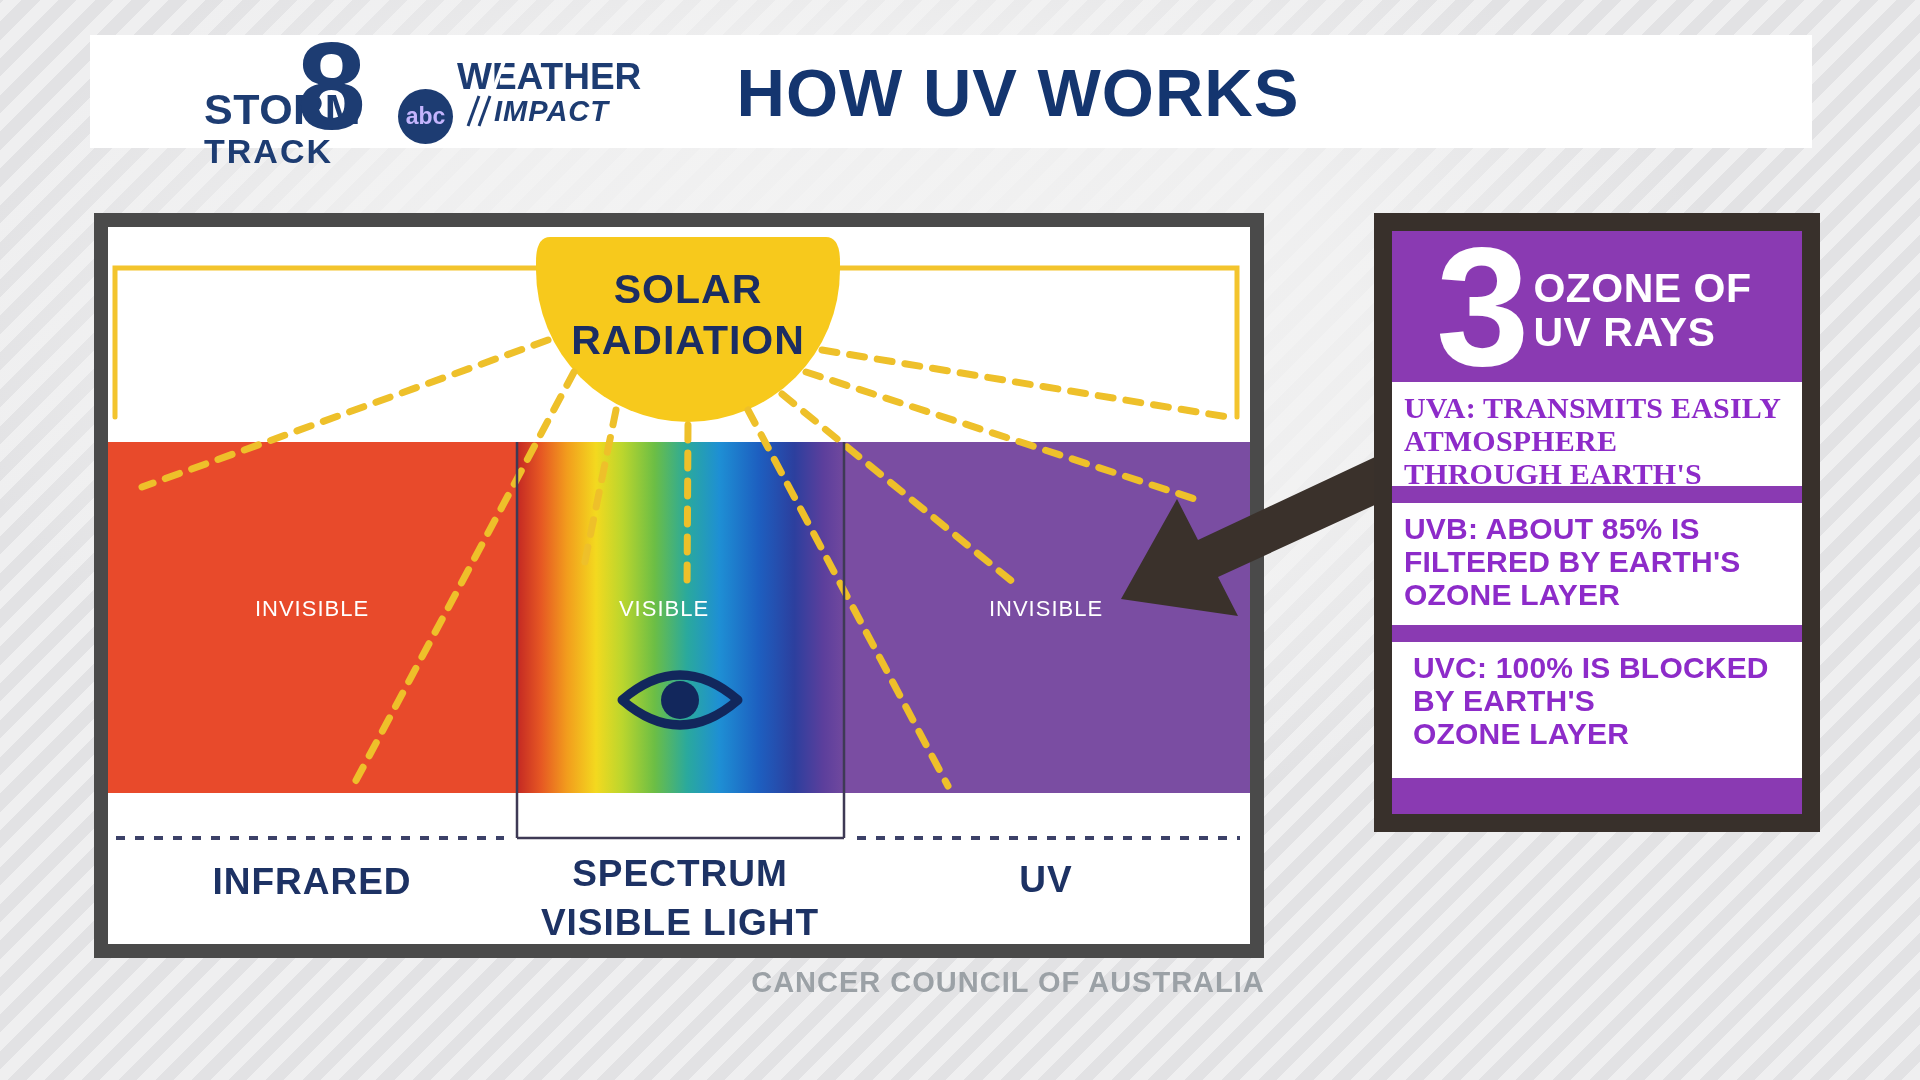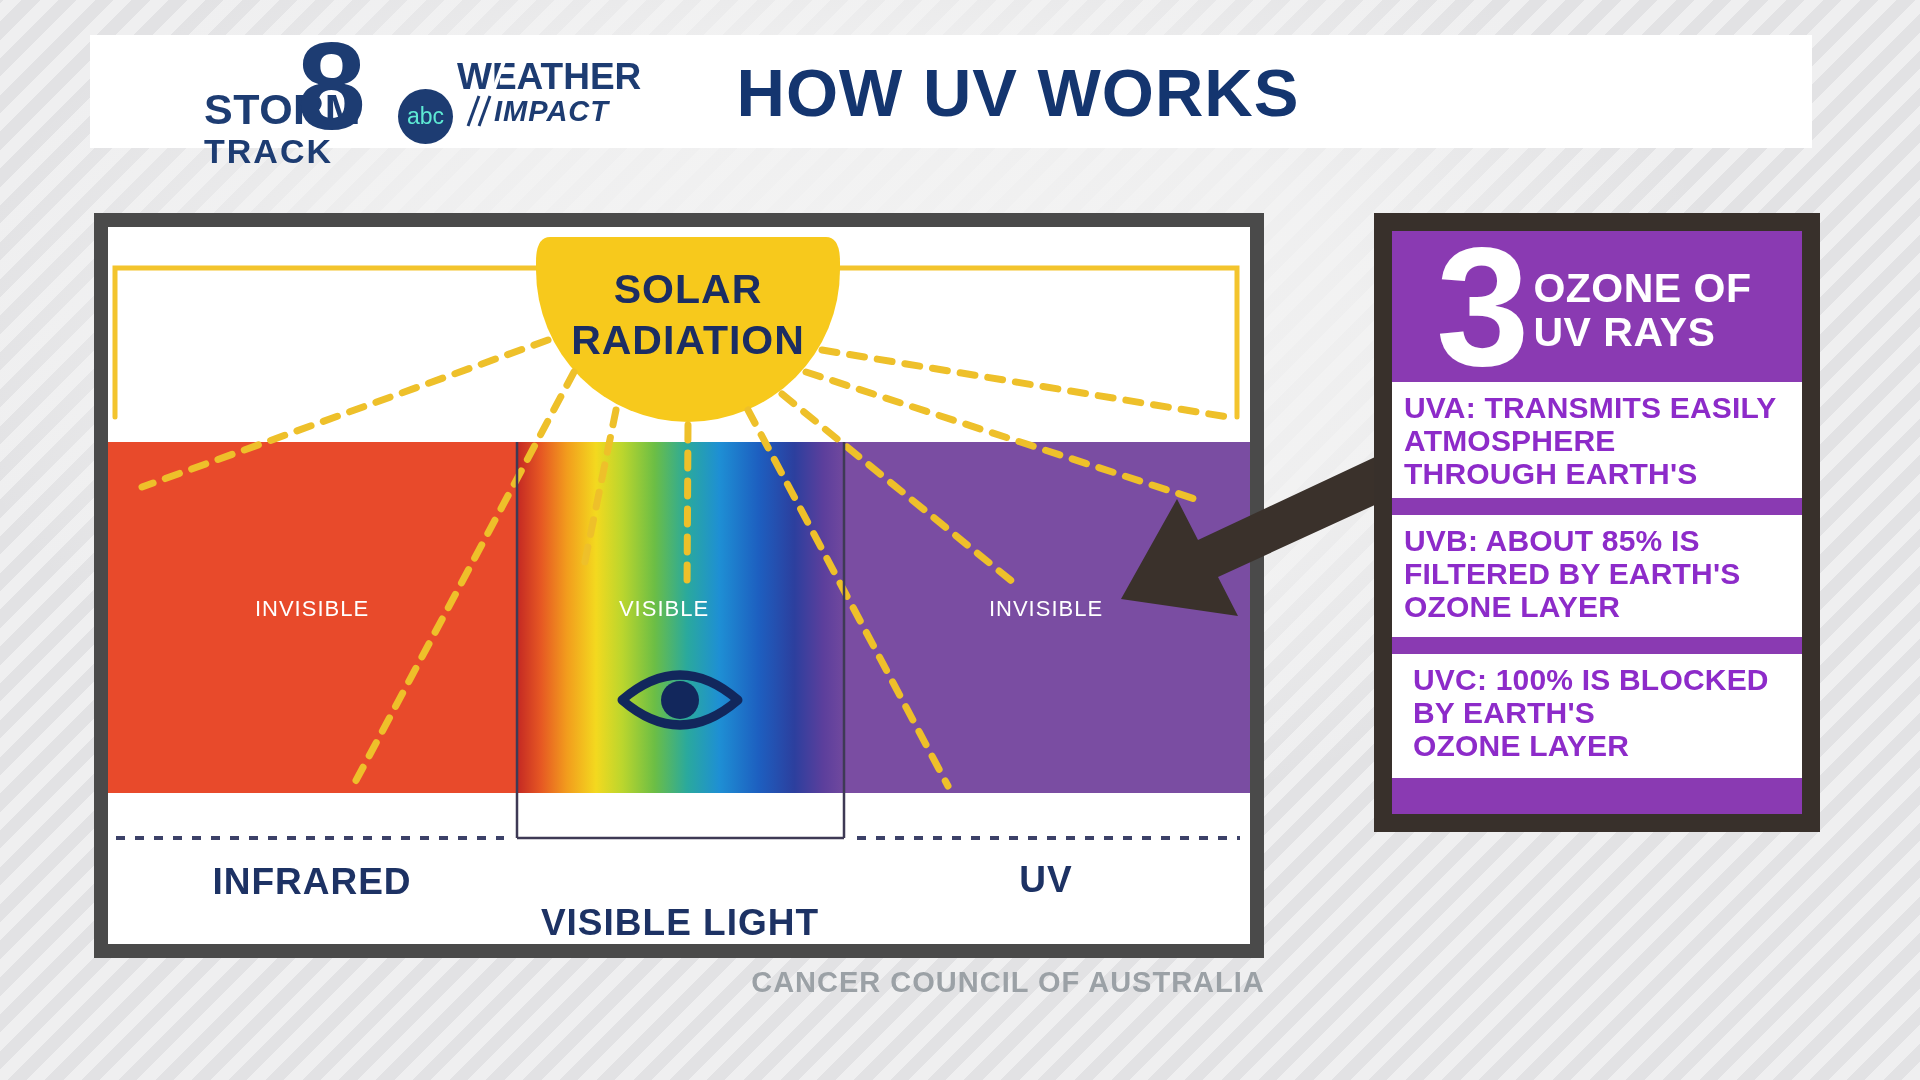"abc" .abc-circle { color: #5eead4 -> #c4b5fd; font-weight: normal -> bold }
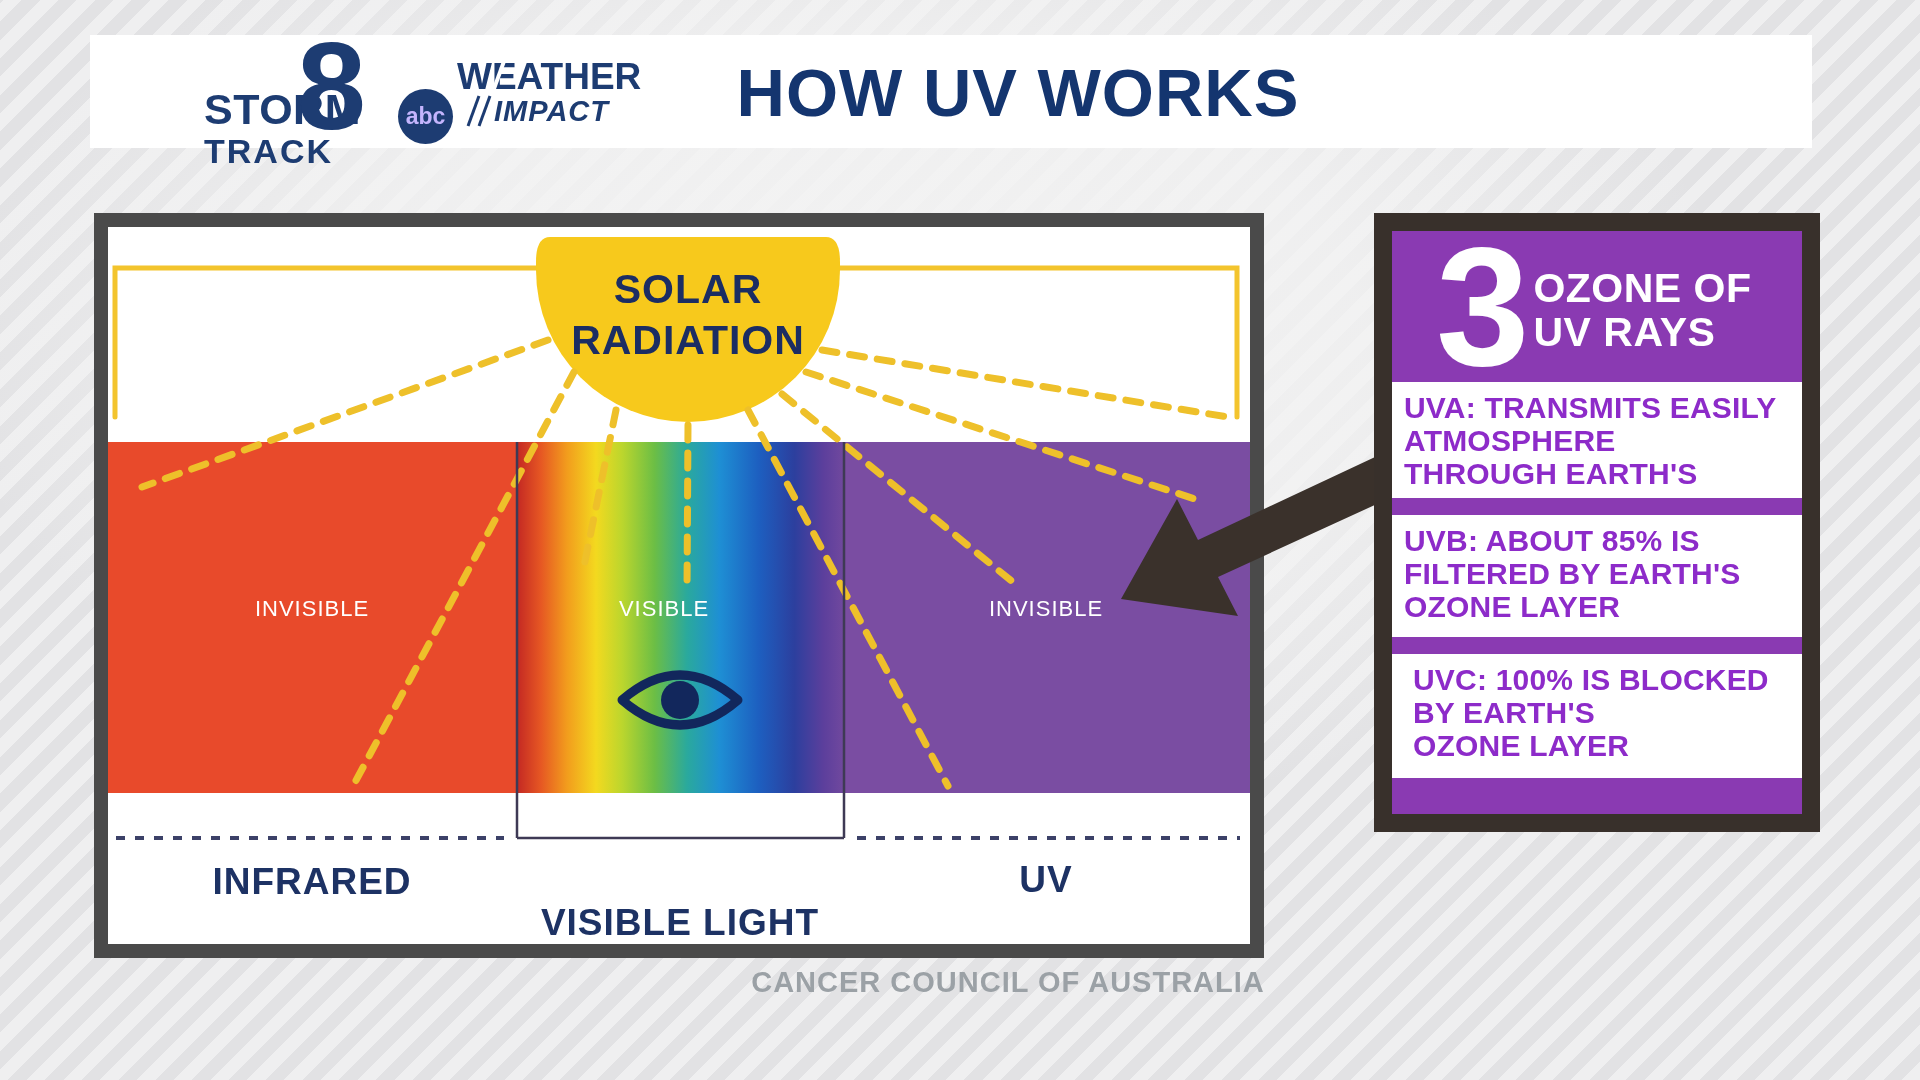"UVA: TRANSMITS EASILY" .uv-item-a { font-family: none -> Liberation Serif, serif; height: 116px -> 104px }
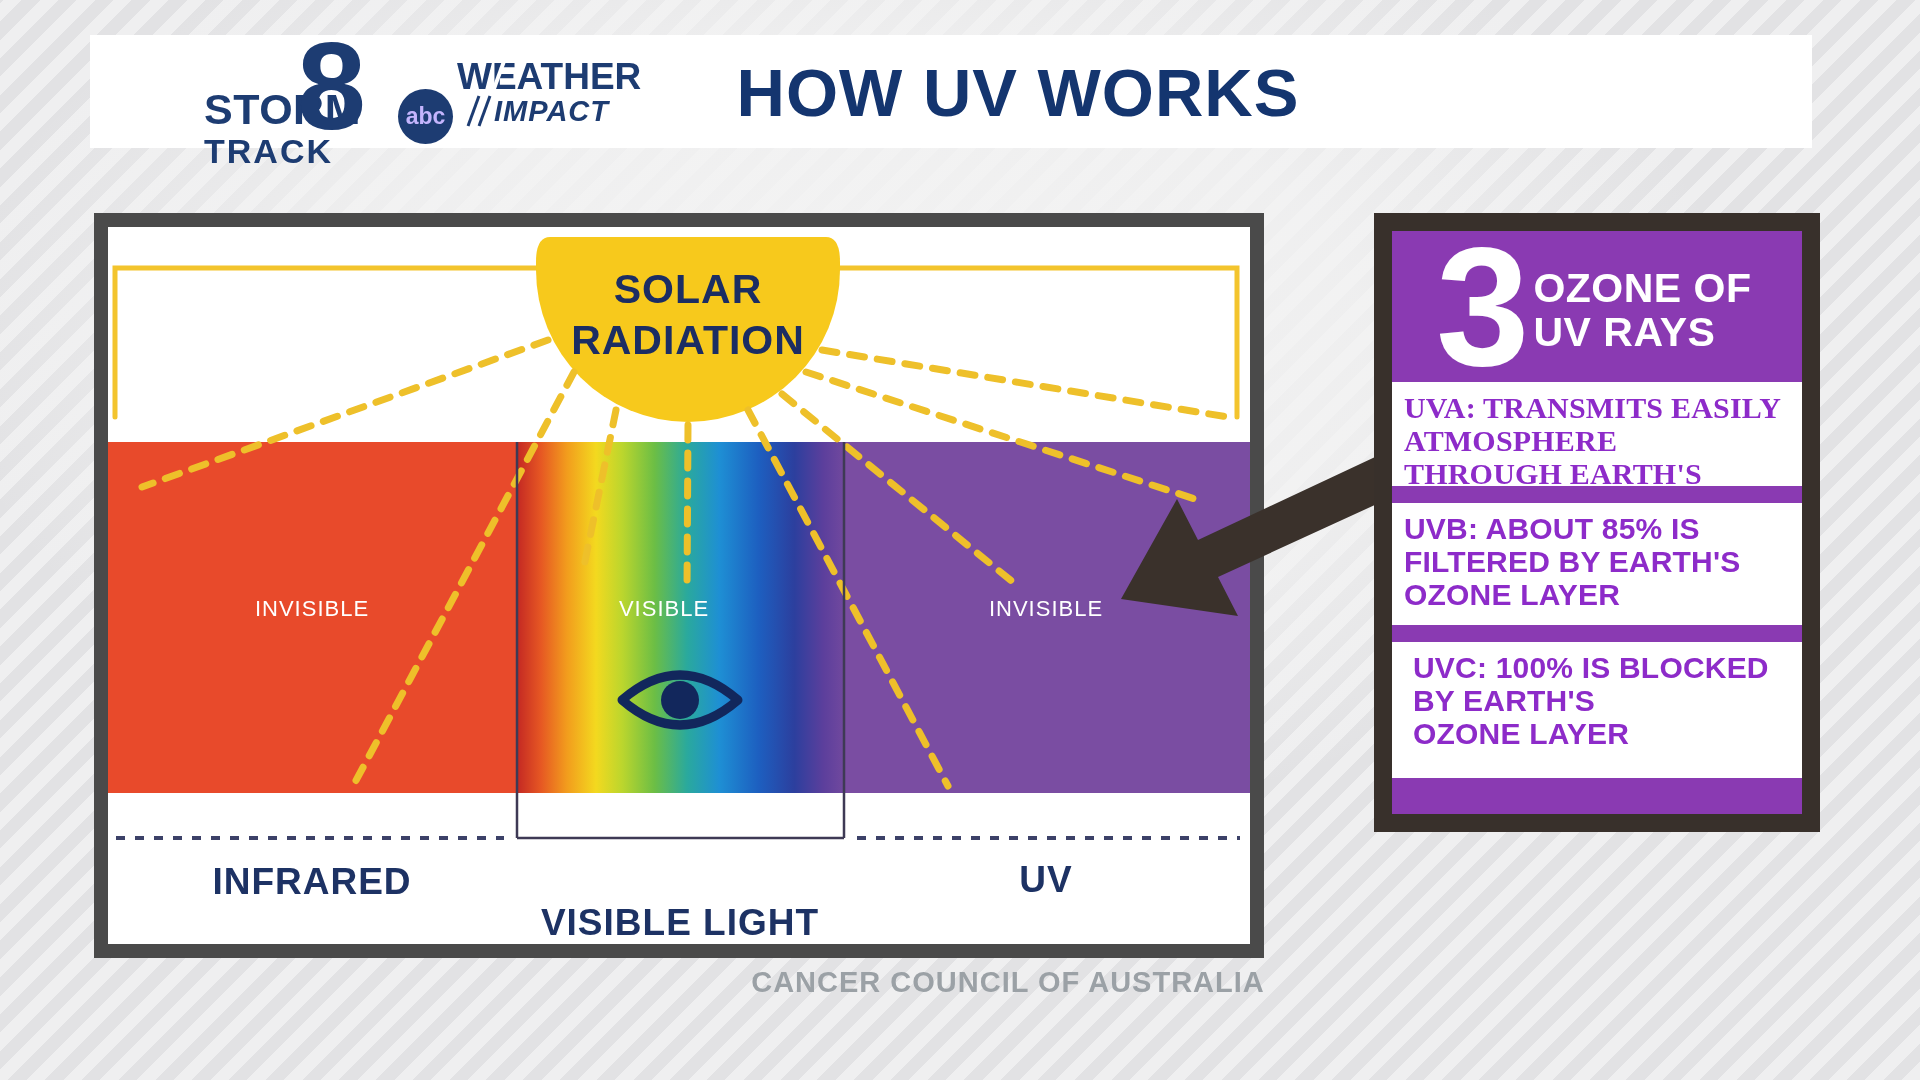"SPECTRUM" div.dlabel { html: none -> <div>SPECTRUM</div> }
